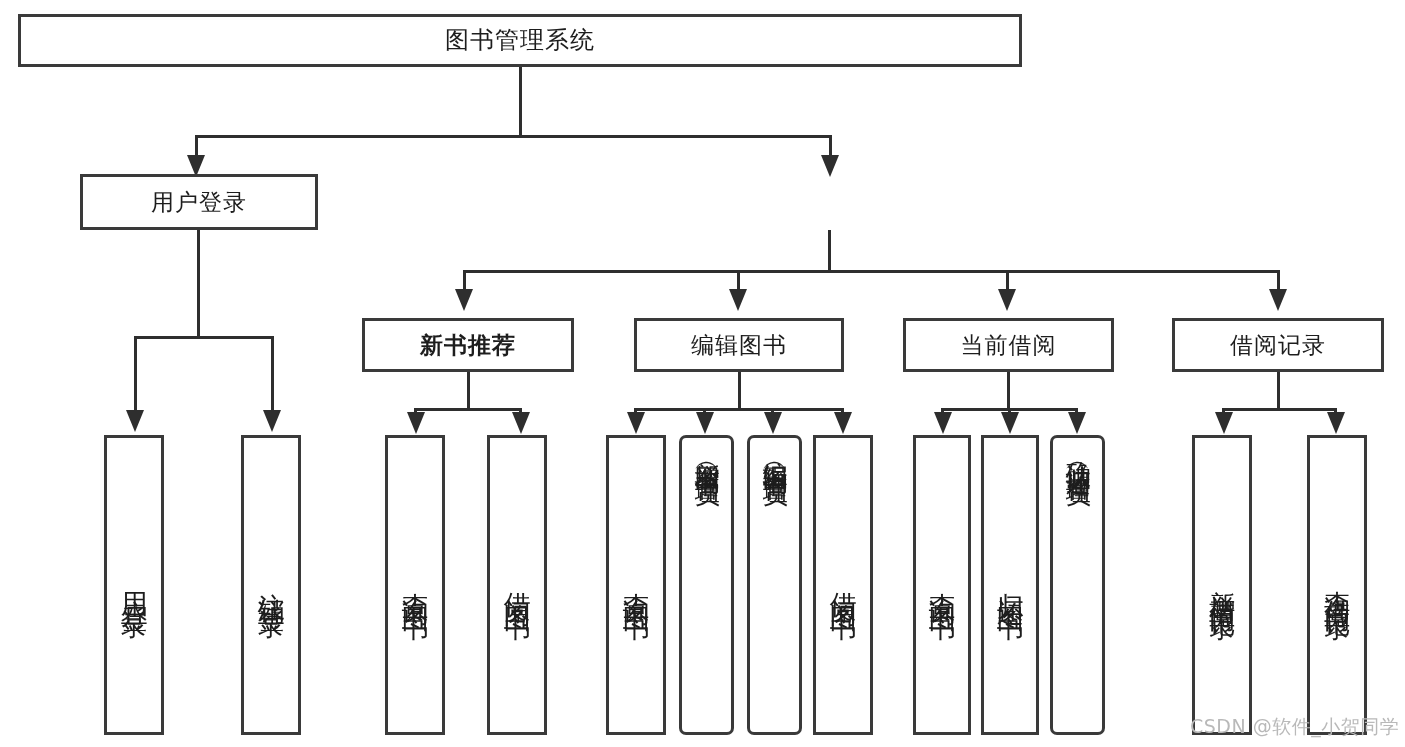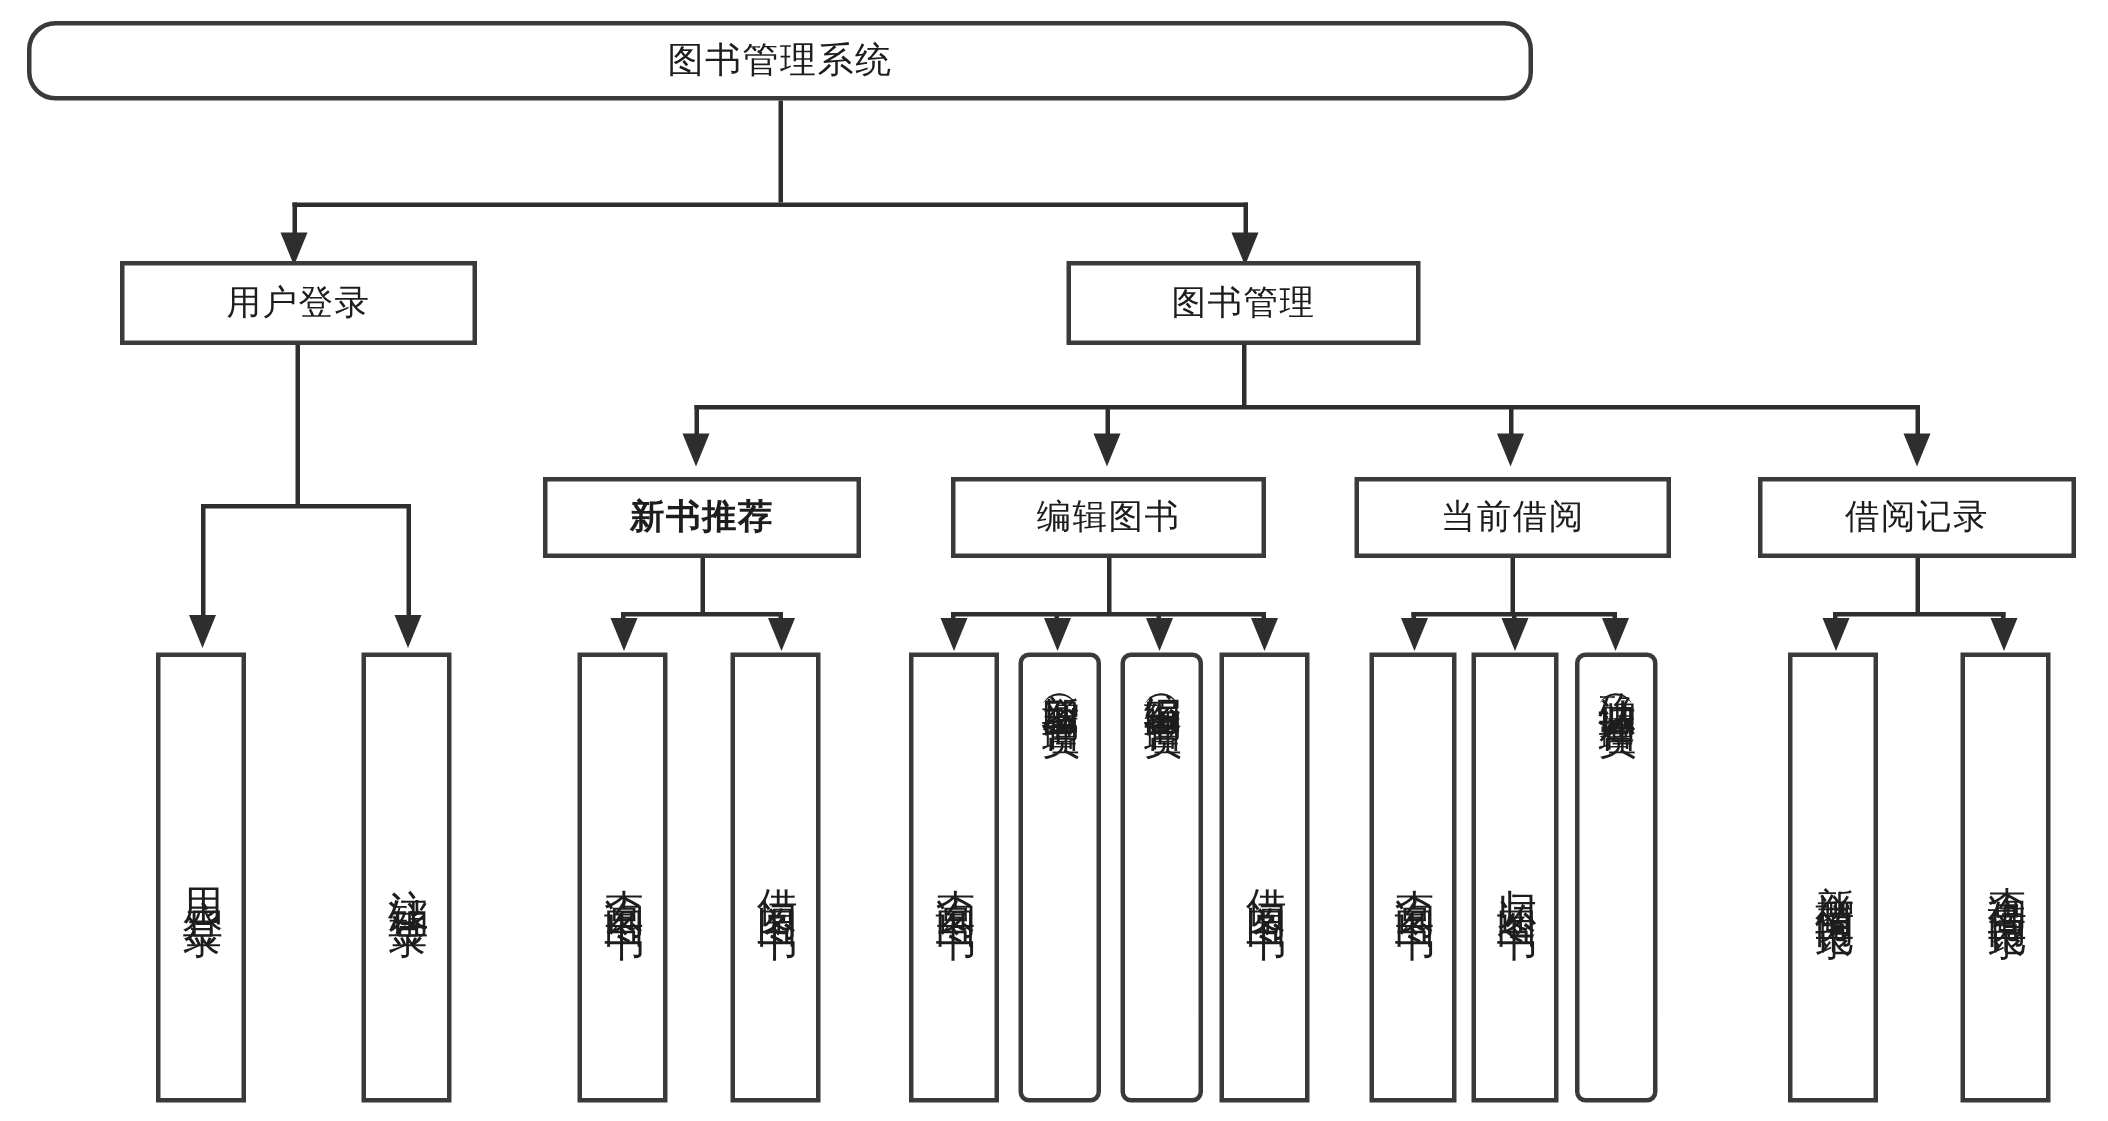"图书管理系统" div.node { border-radius: 19px -> none }
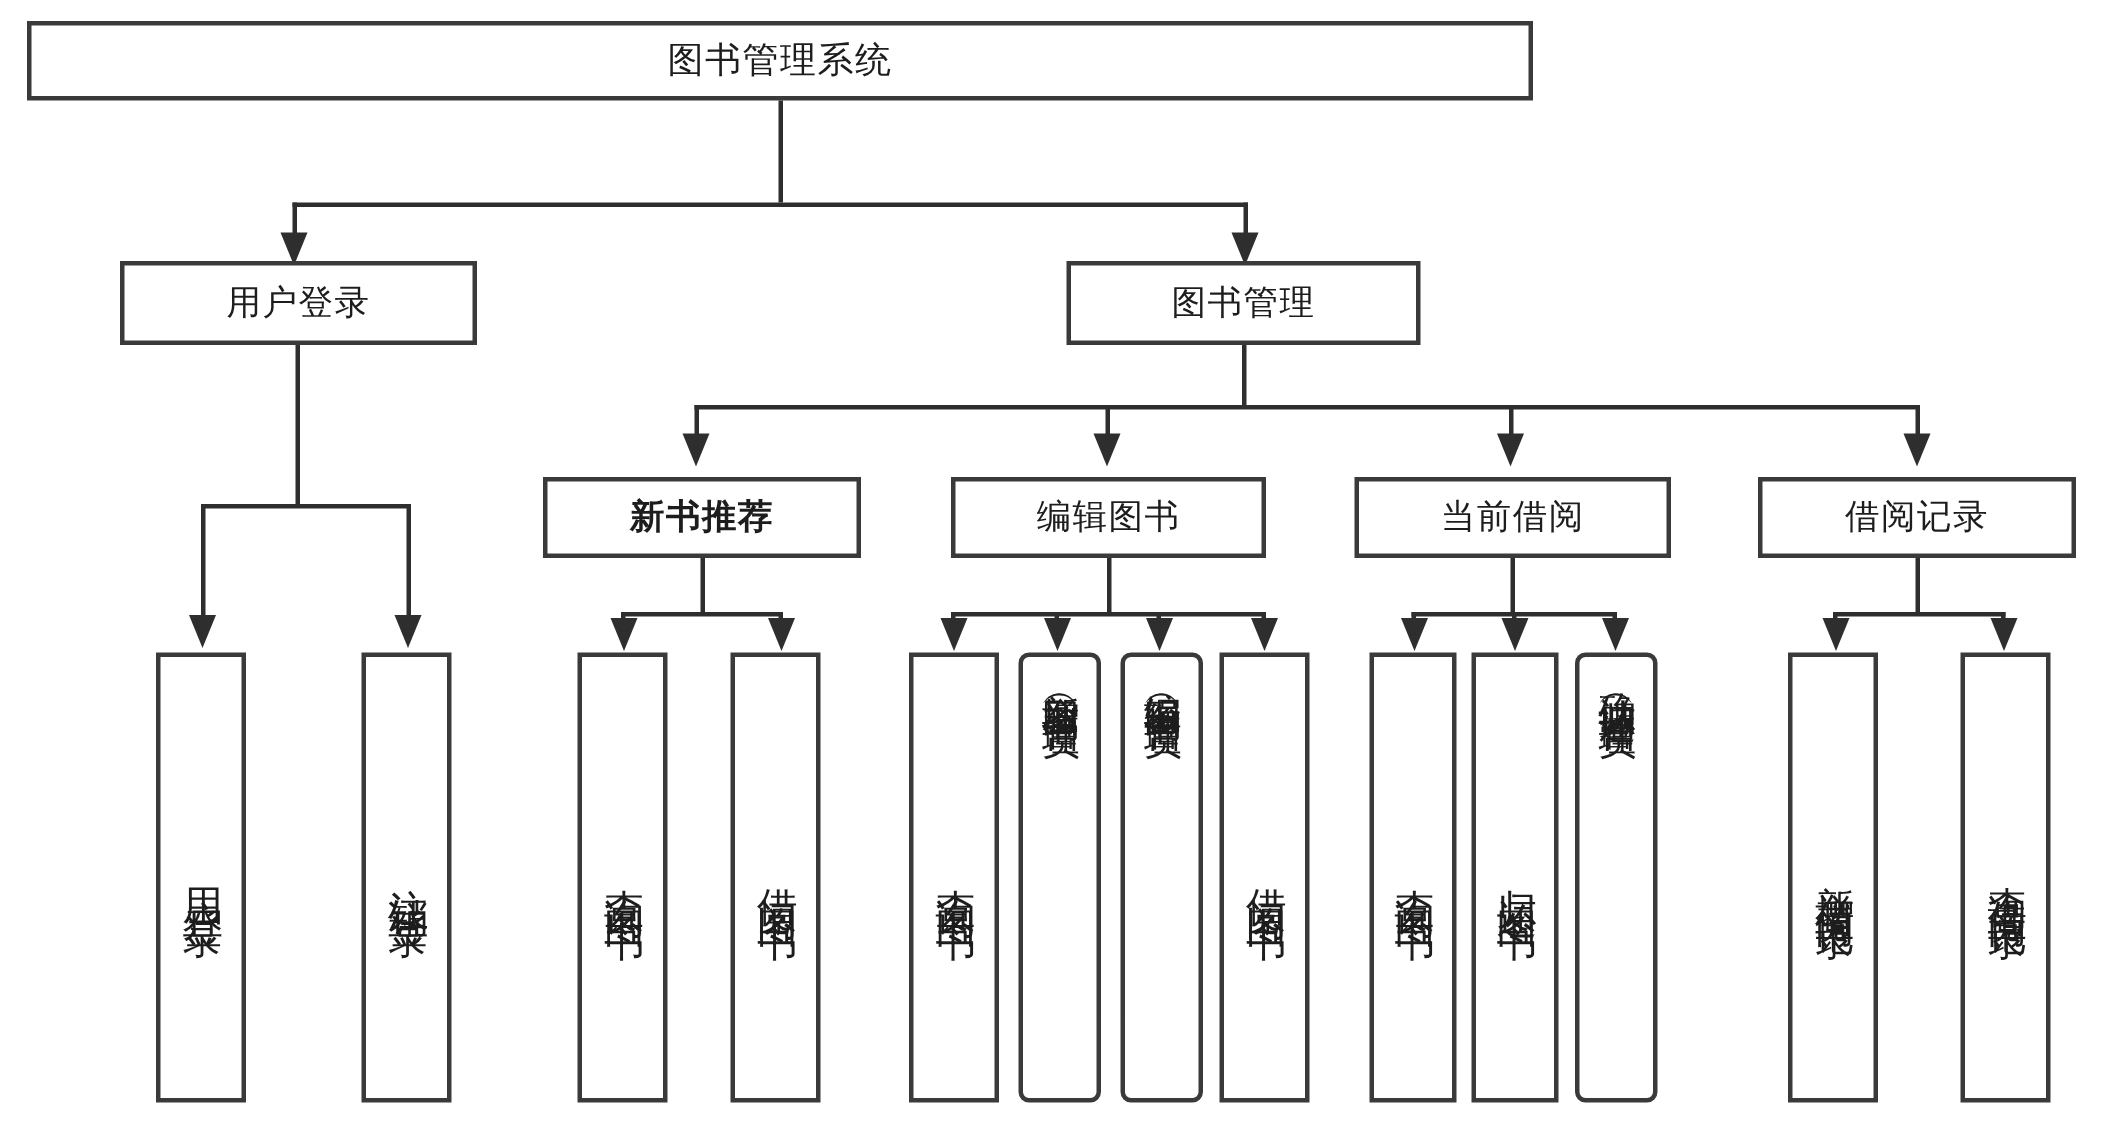"图书管理" div.node { html: <div> <span>图书管理</span> </div> -> none }
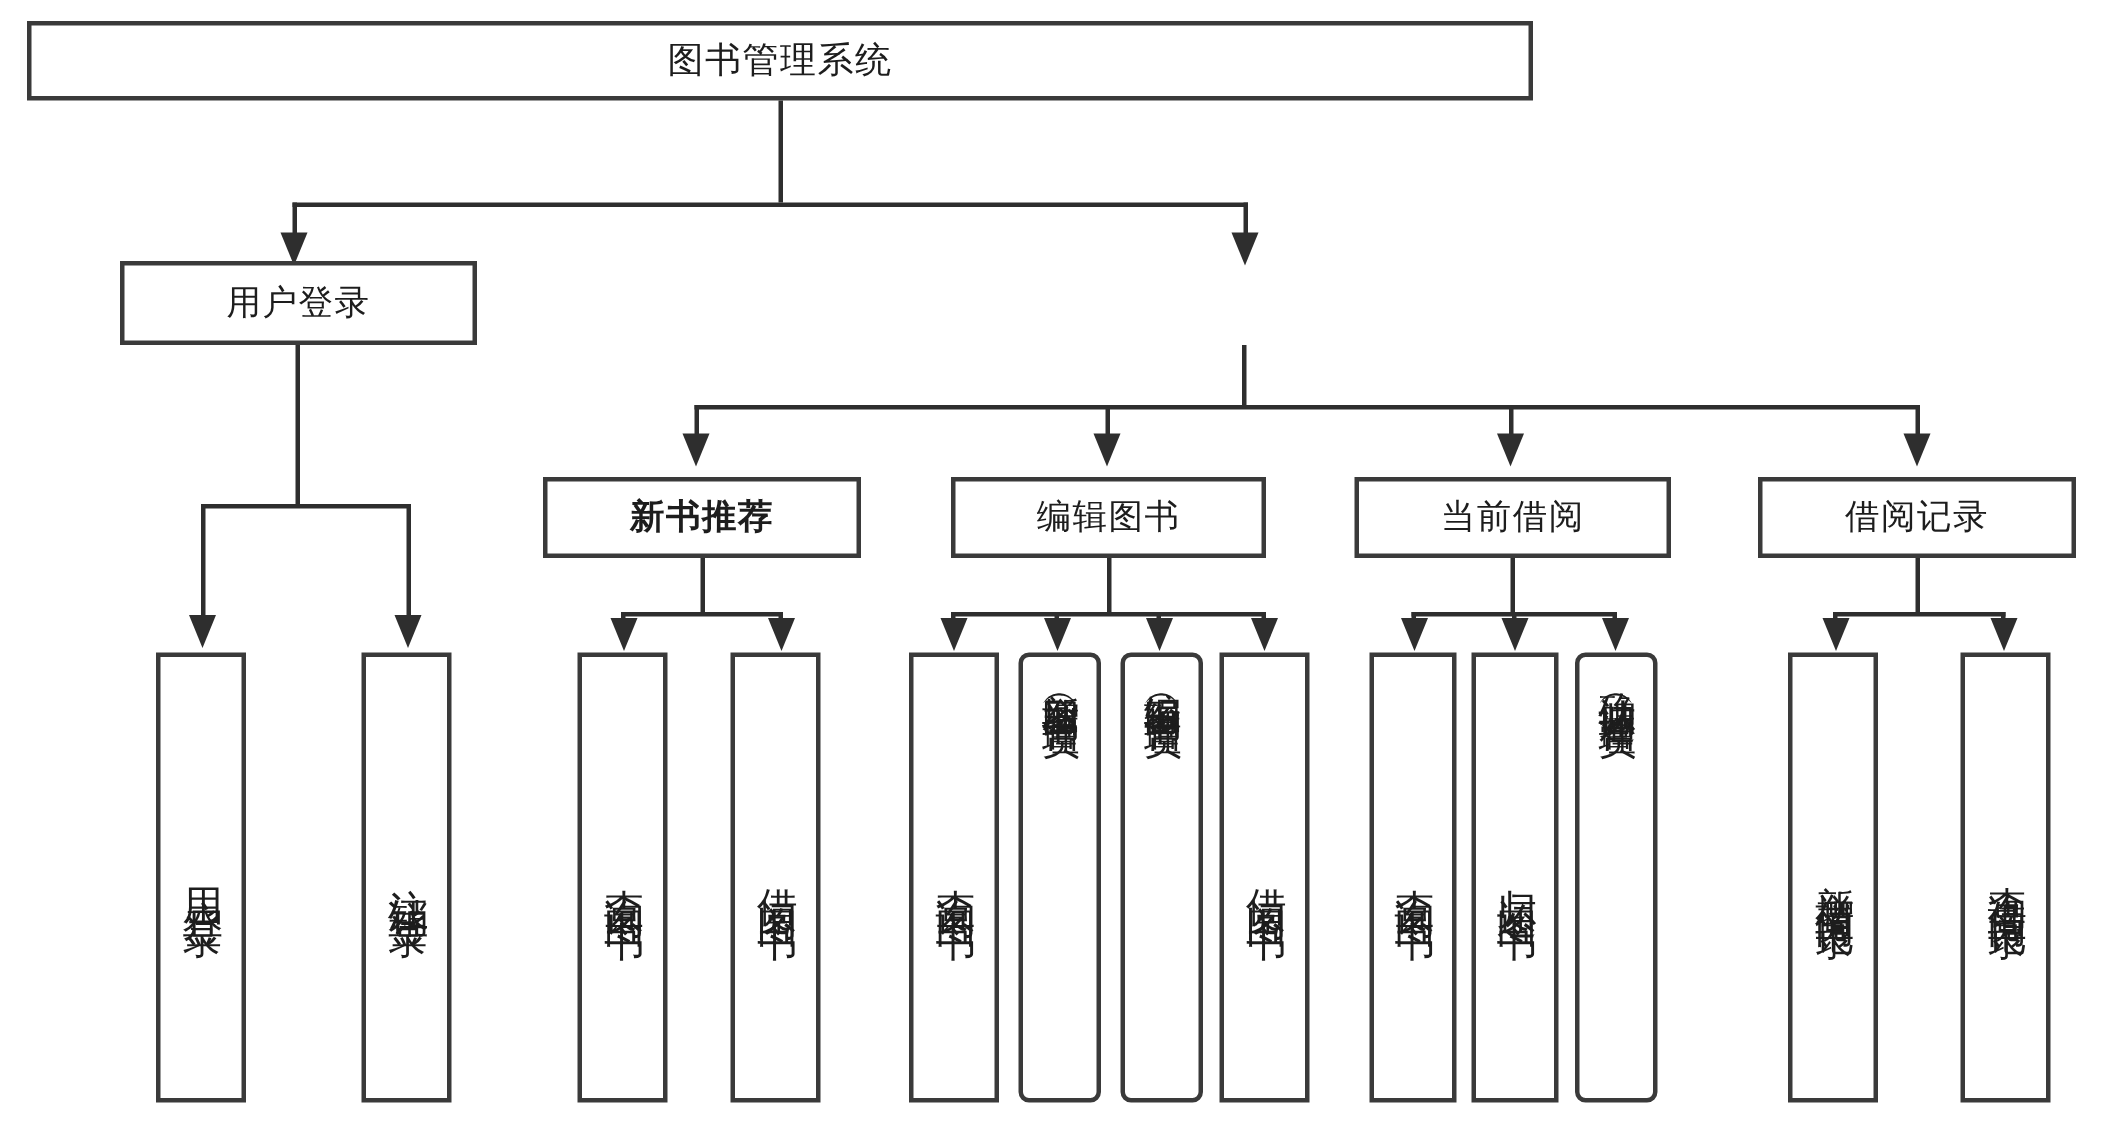"CSDN @软件_小贺同学" div.watermark { html: none -> <div>CSDN @软件_小贺同学</div> }
